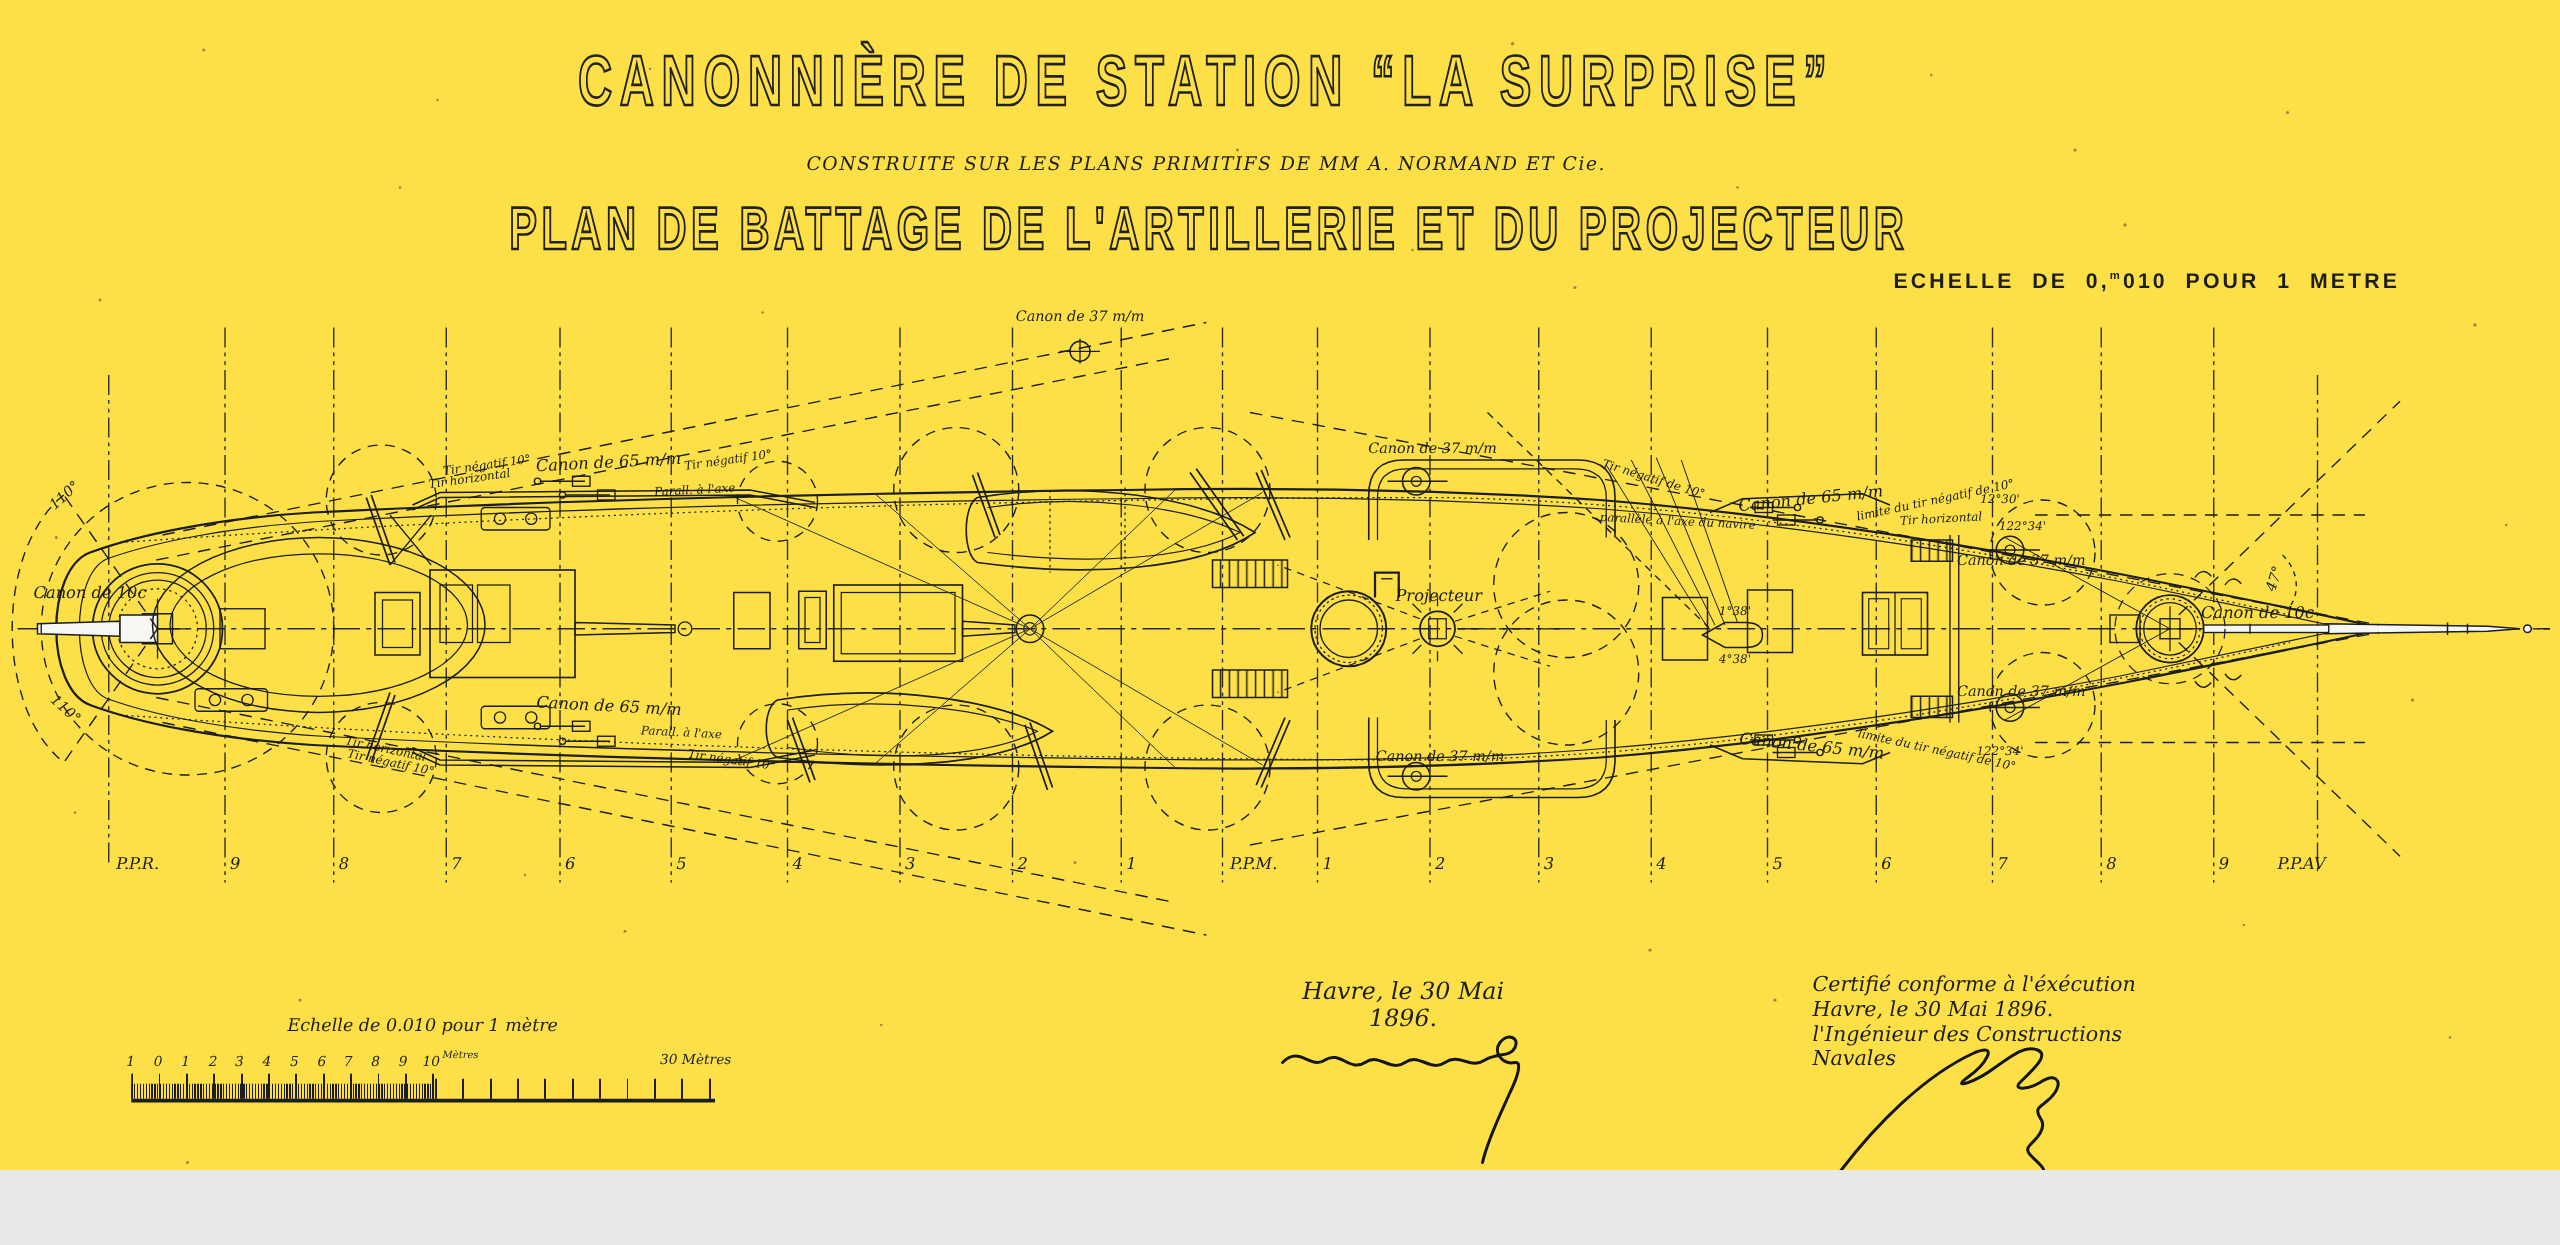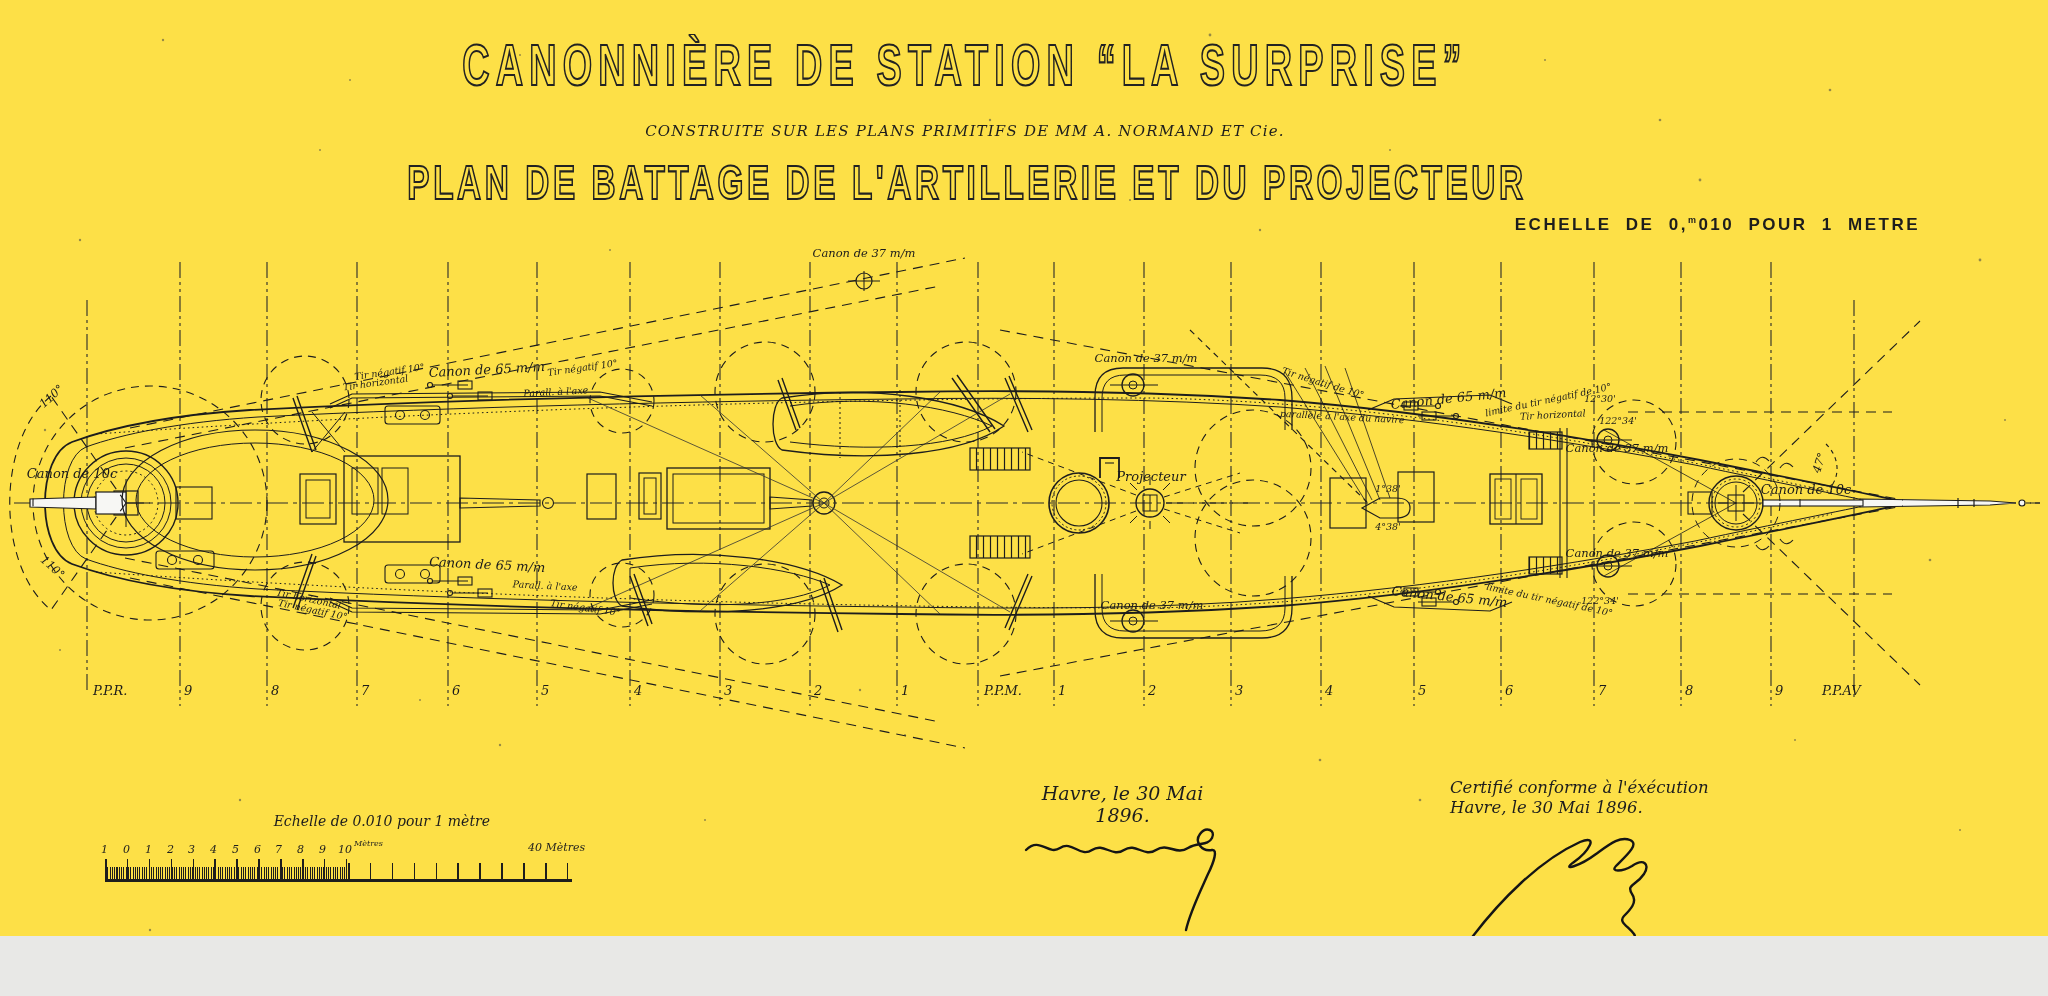"Echelle de 0.010 pour 1" .r-title { text-align: right -> left }
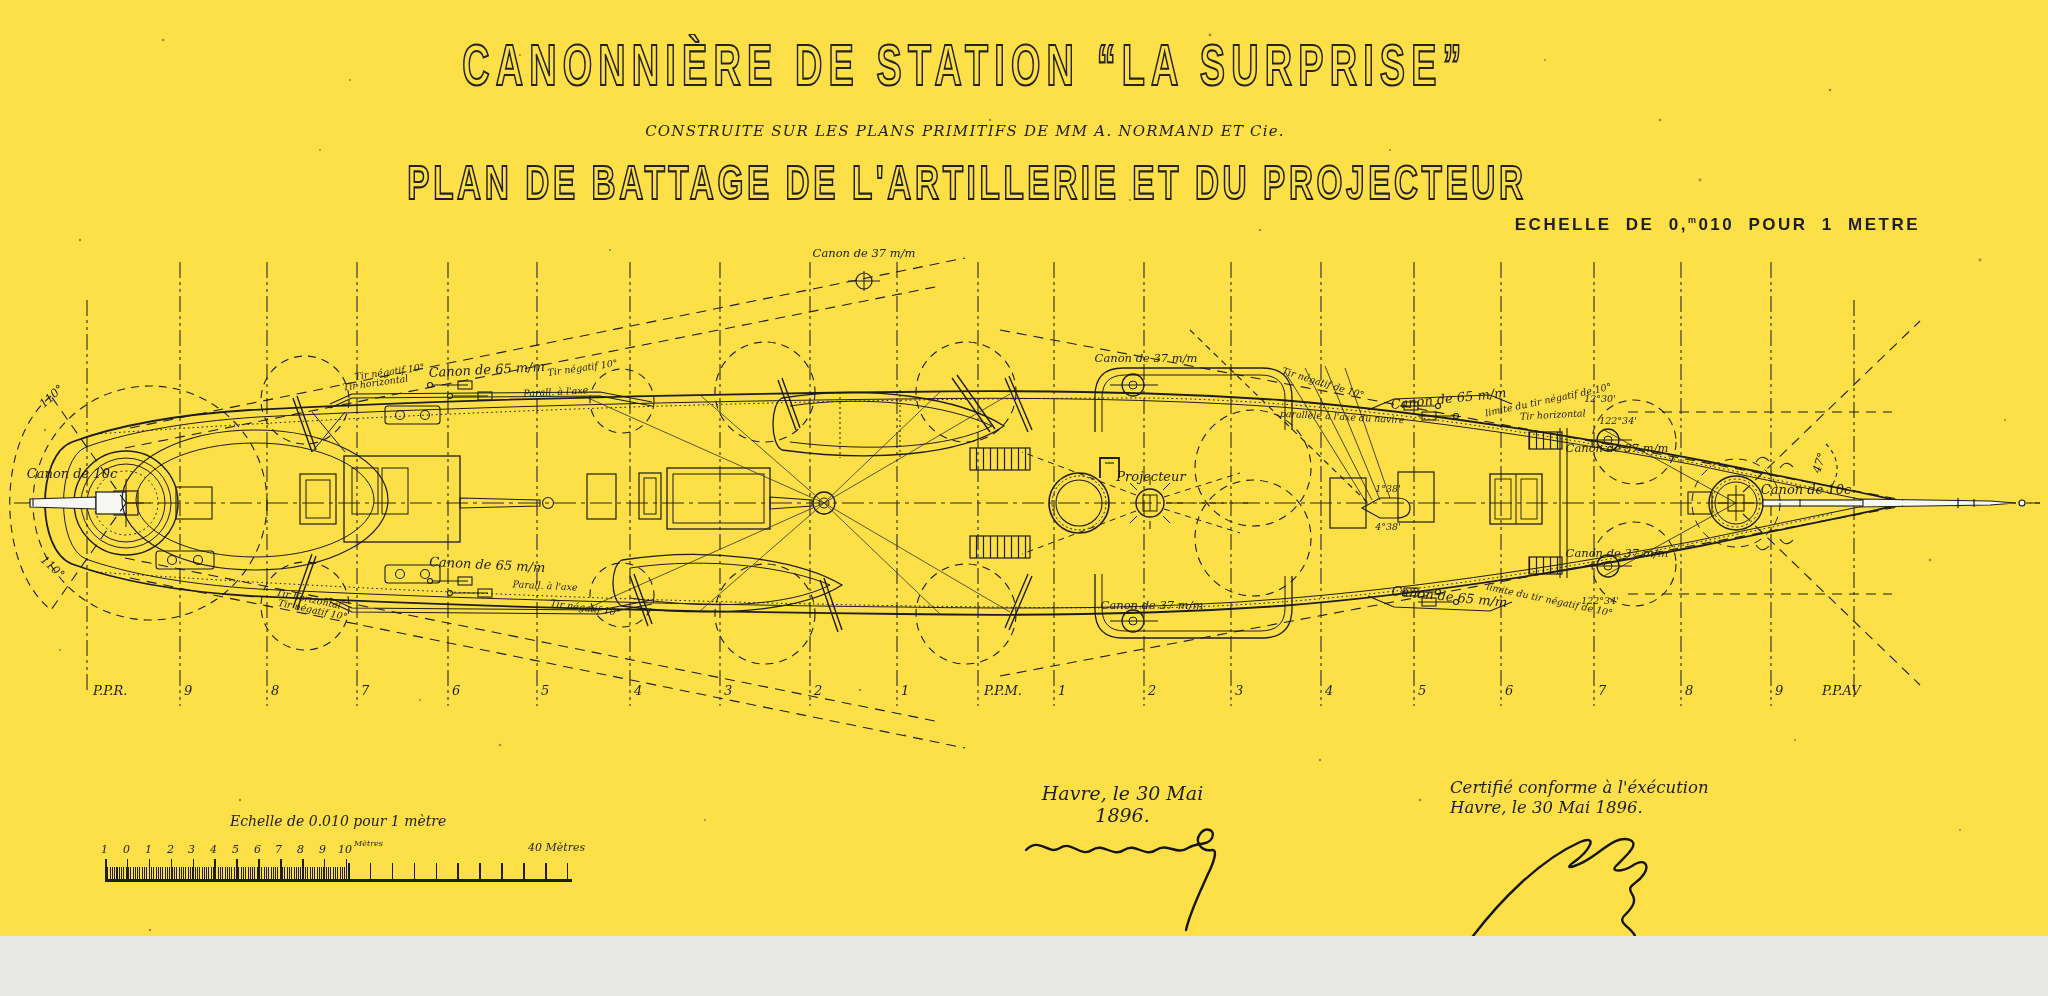"l'Ingénieur des Constructions Navales" div { html: none -> <div>l'Ingénieur des Constructions Navales</div> }
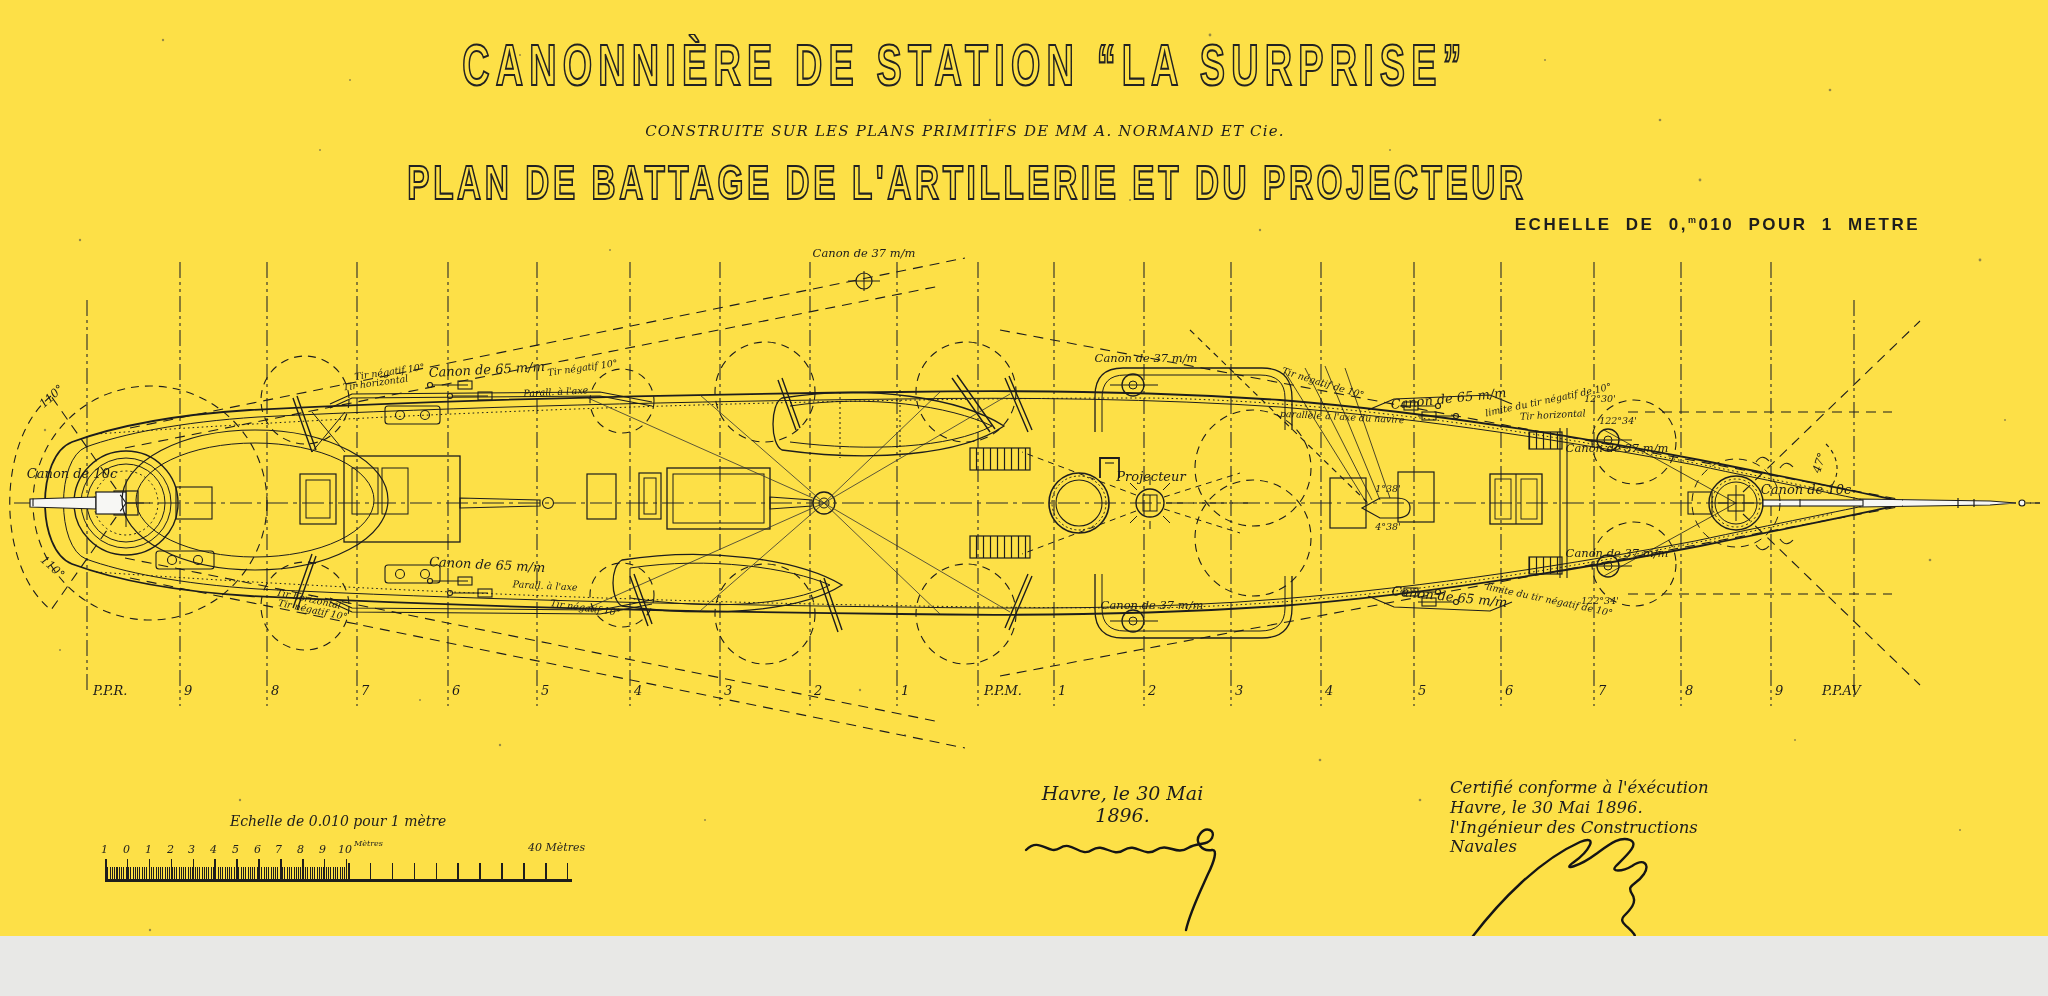"40 Mètres" span.r-num { text: 40 -> 30 }
